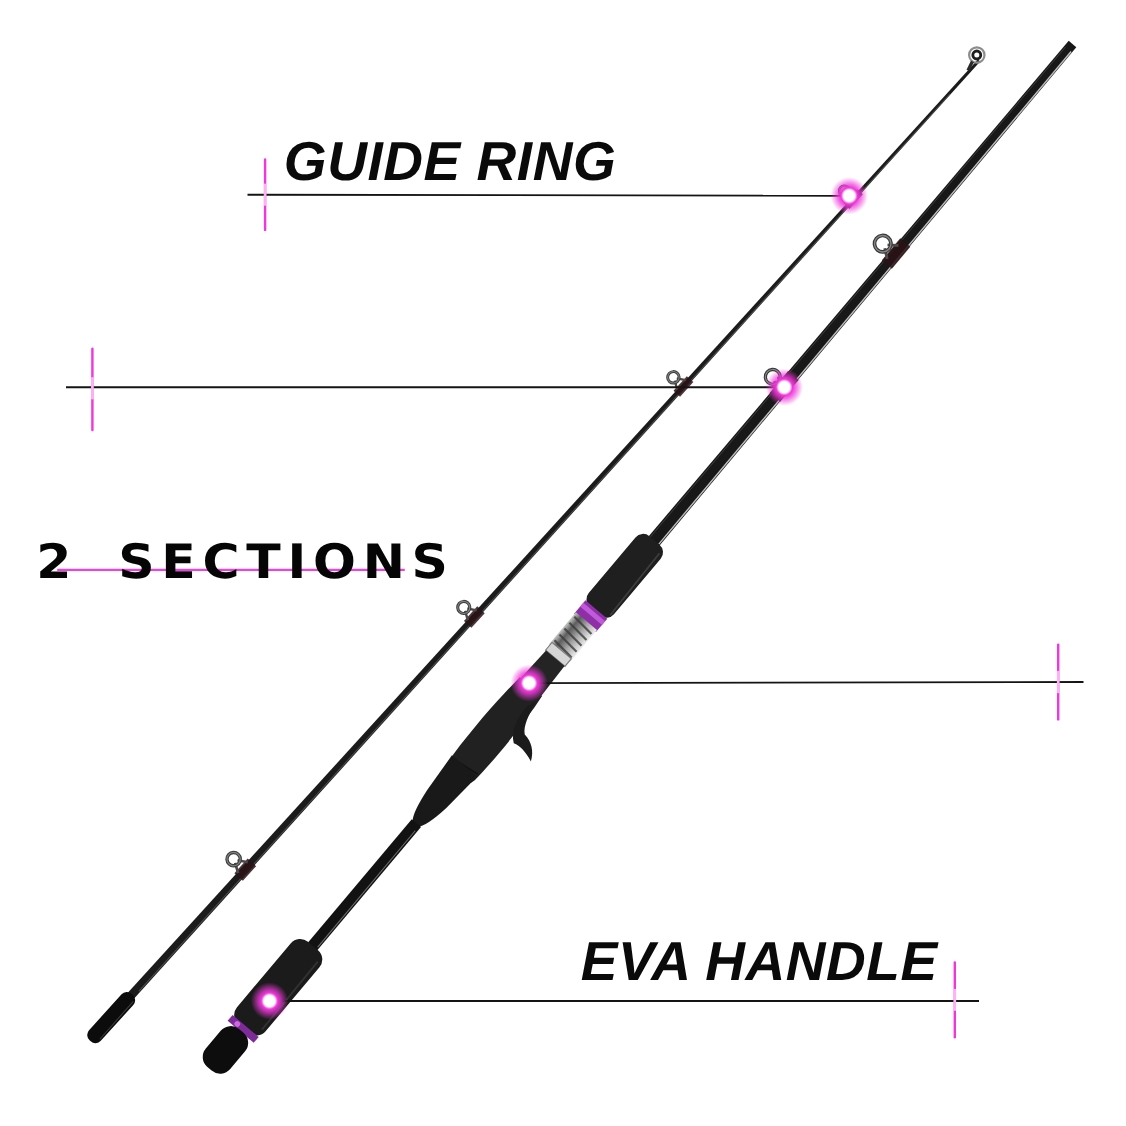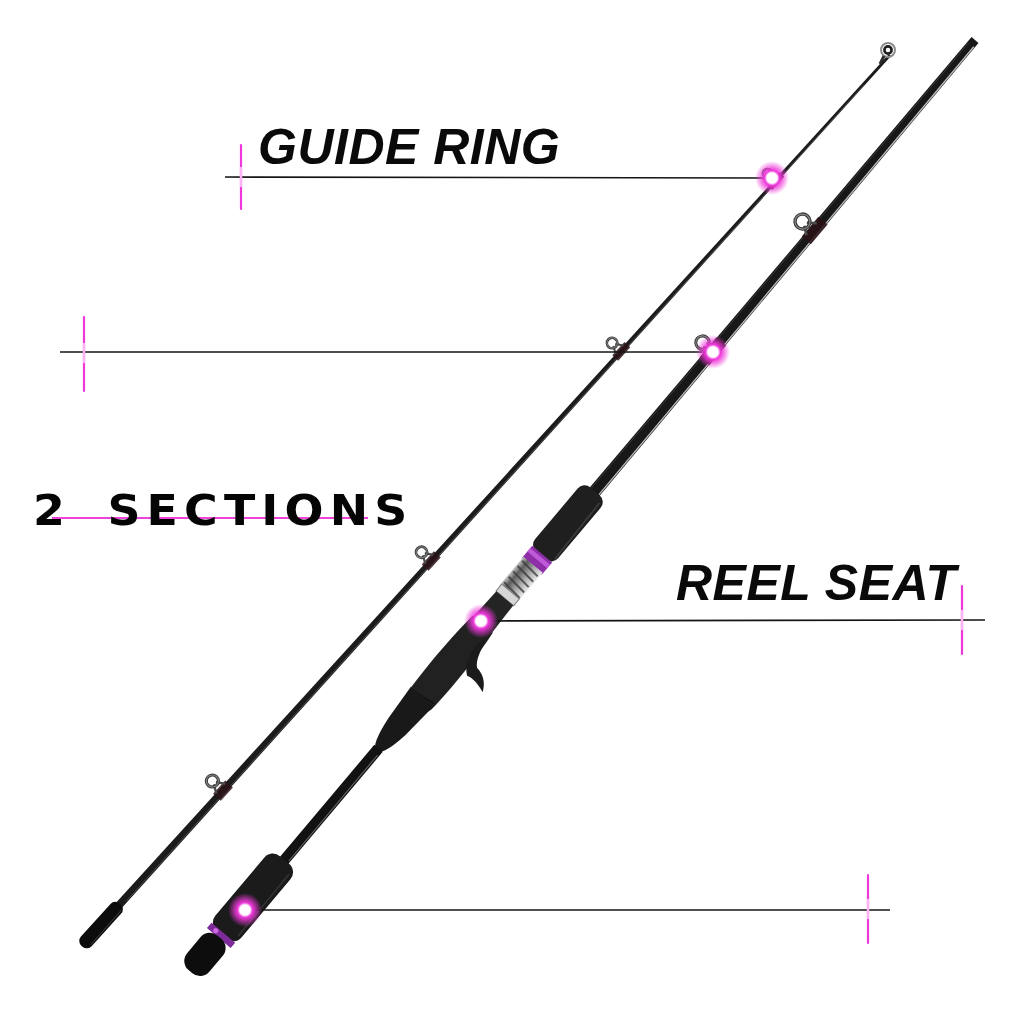"REEL SEAT" div.callout-label { html: <div>REEL SEAT</div> -> none }
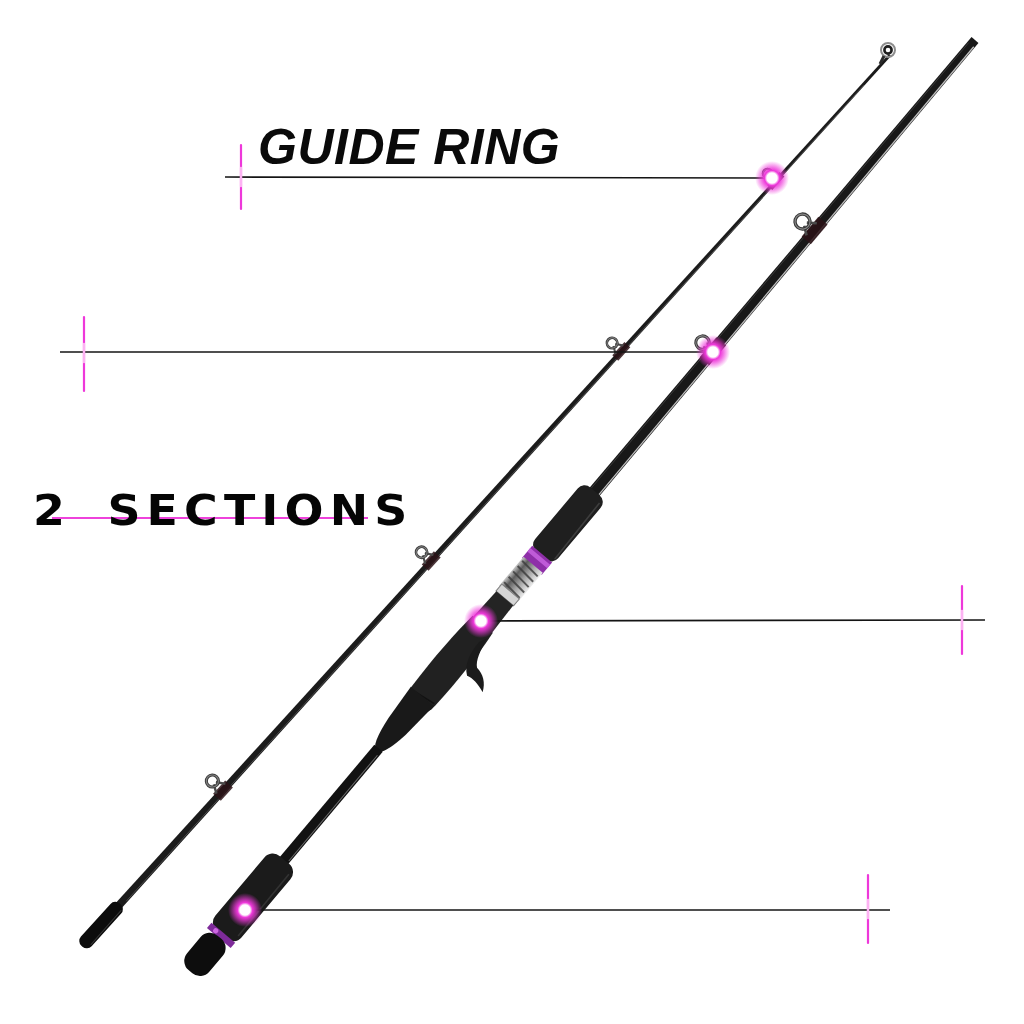"EVA HANDLE" div.callout-label { html: none -> <div>EVA HANDLE</div> }
